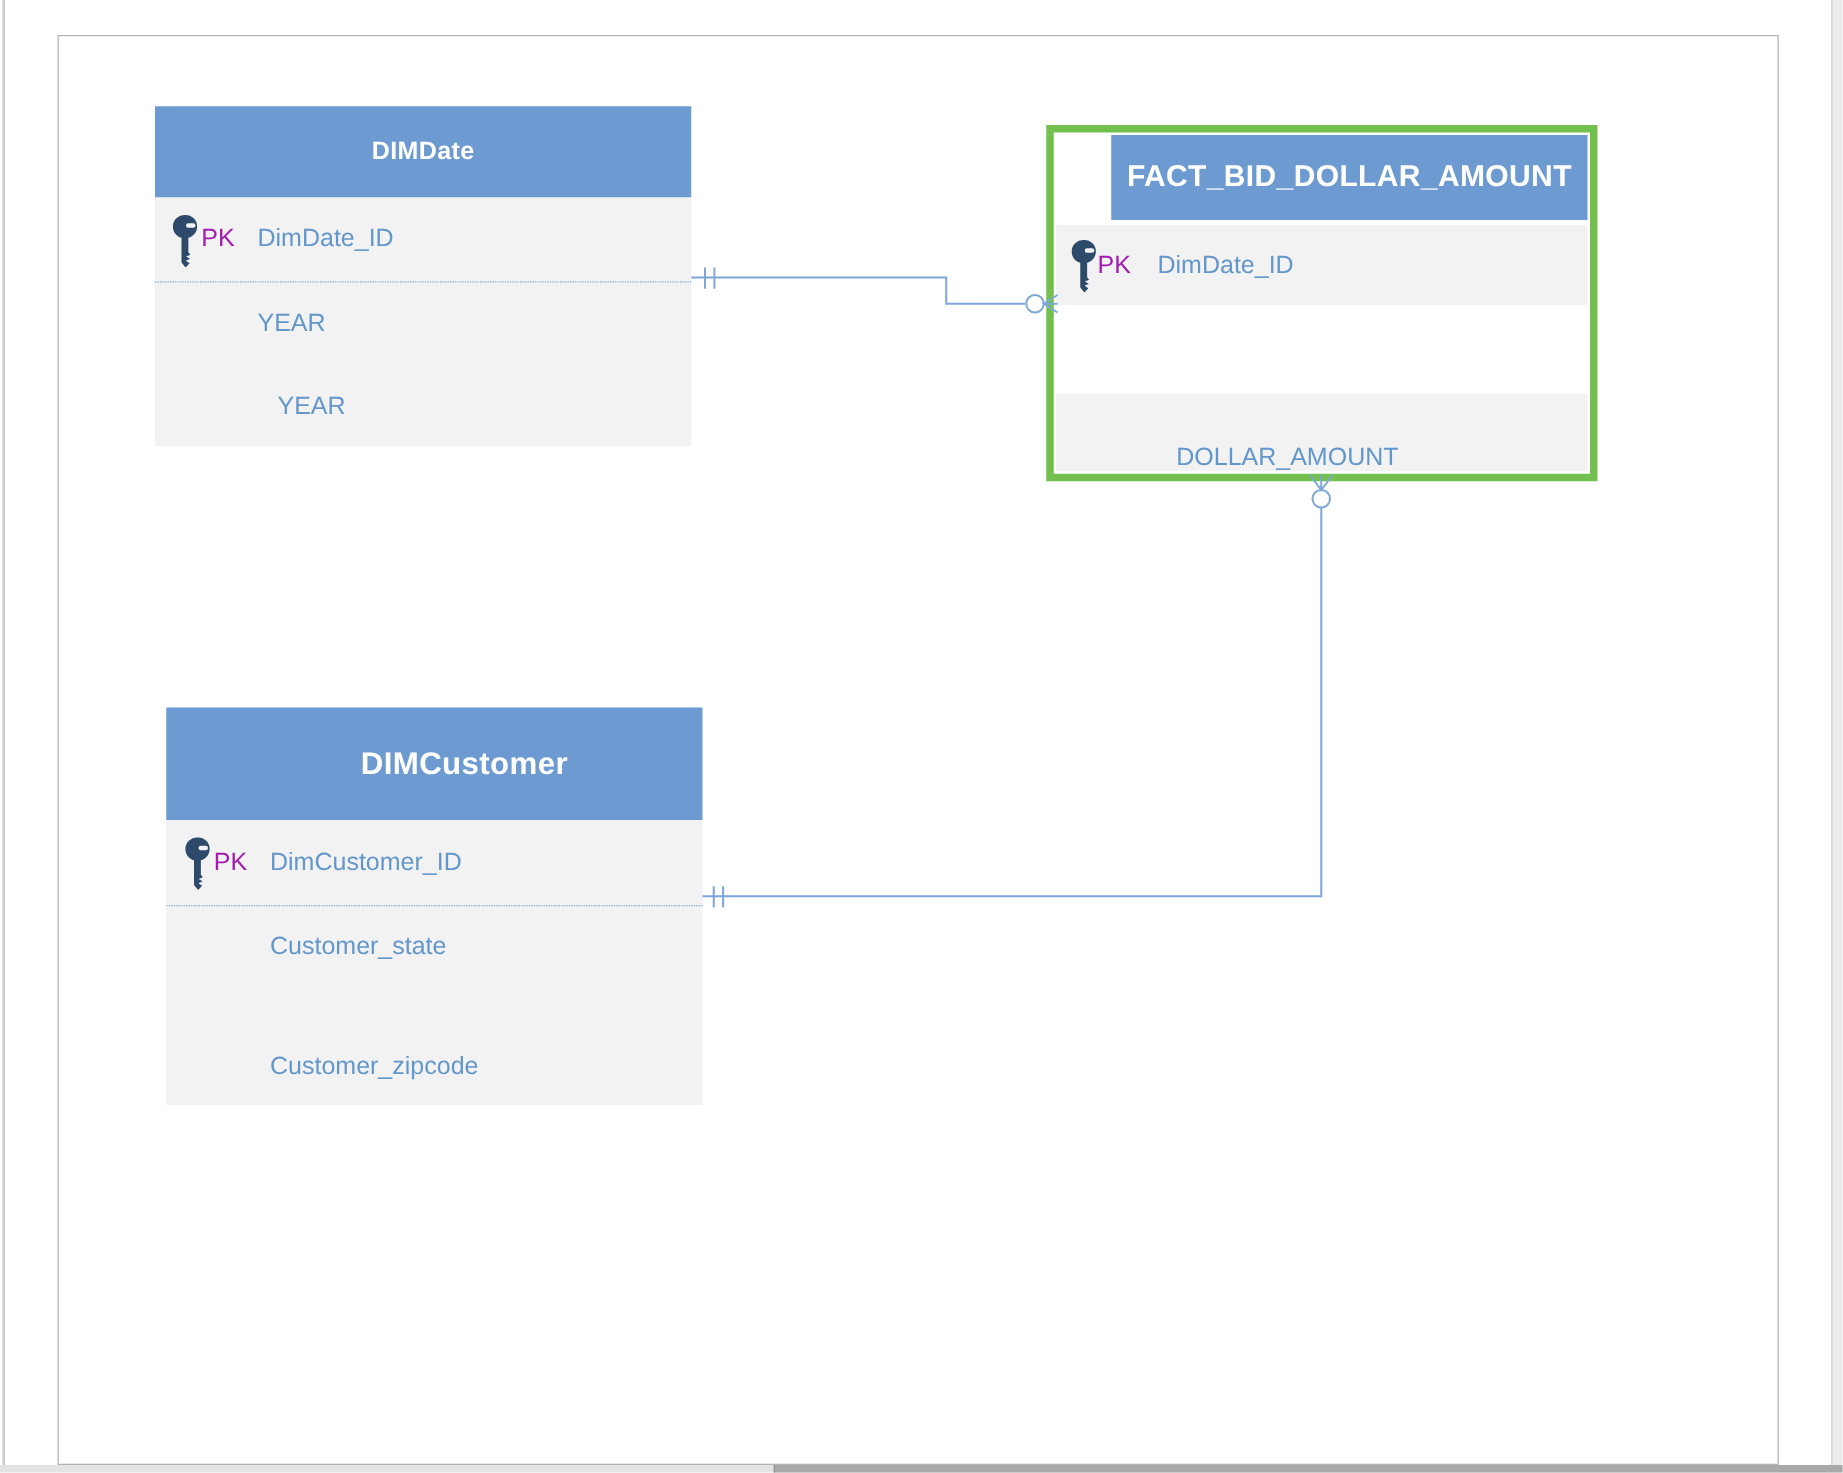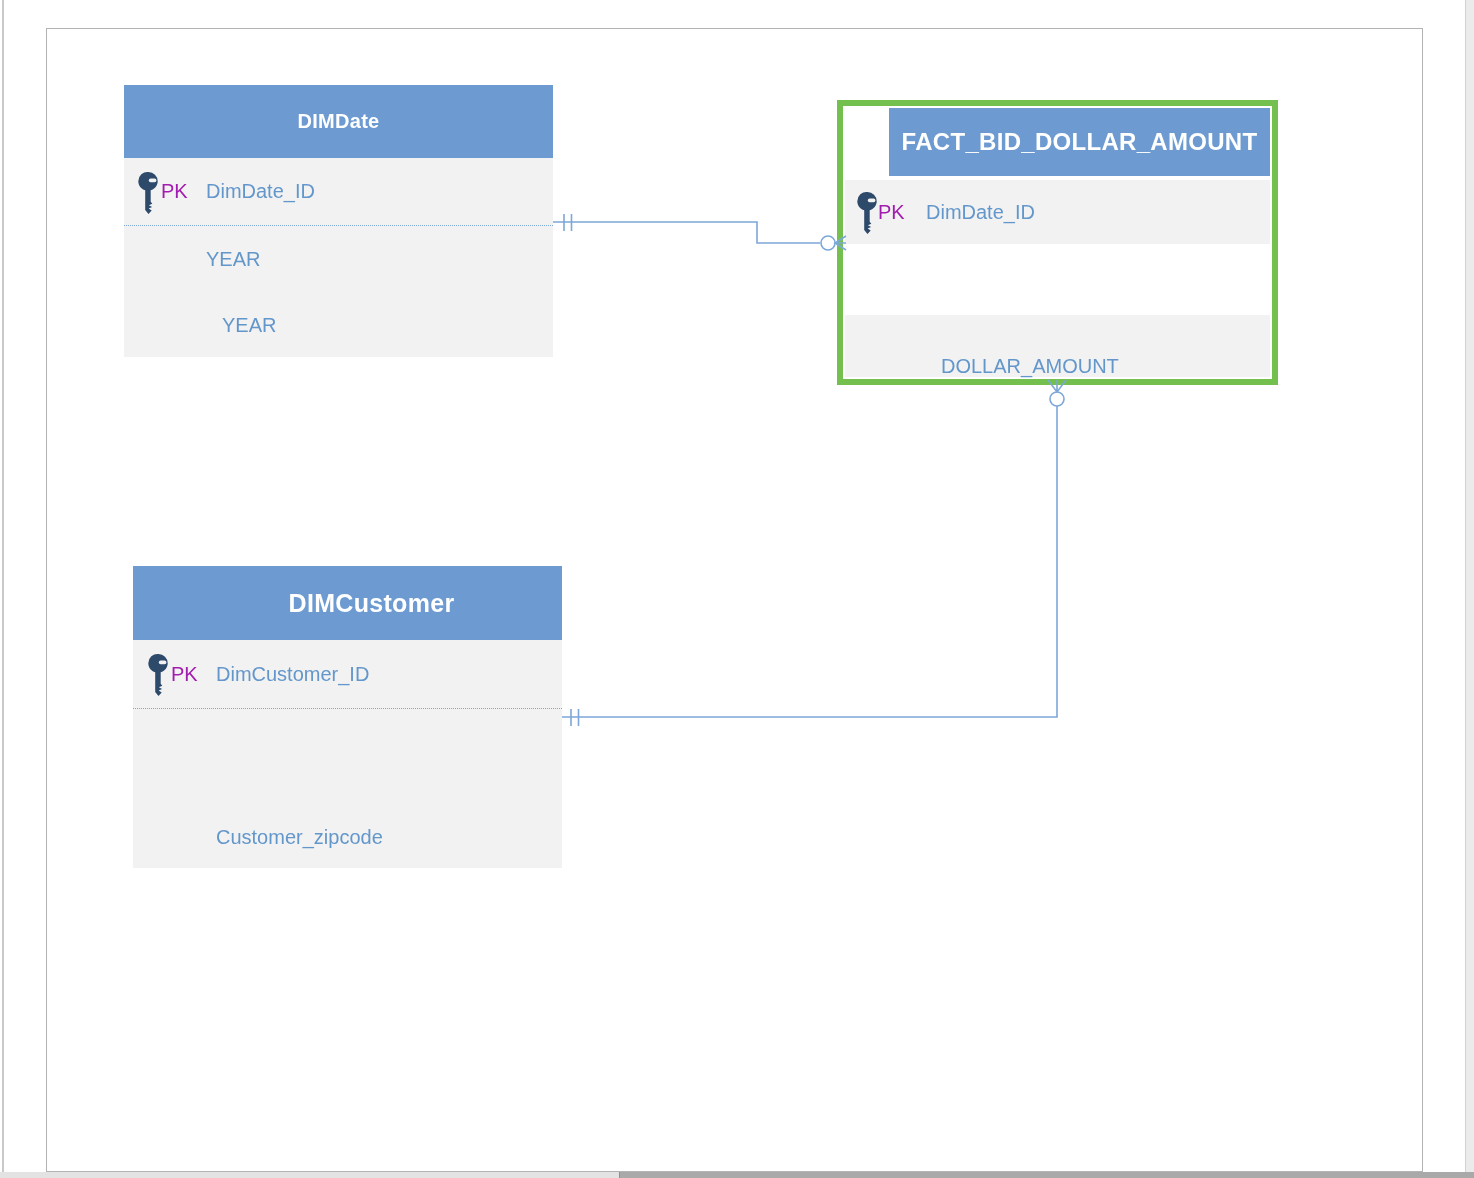"DIMCustomer" #tbl-dimcustomer .entity-header { height: 74px -> 90px }
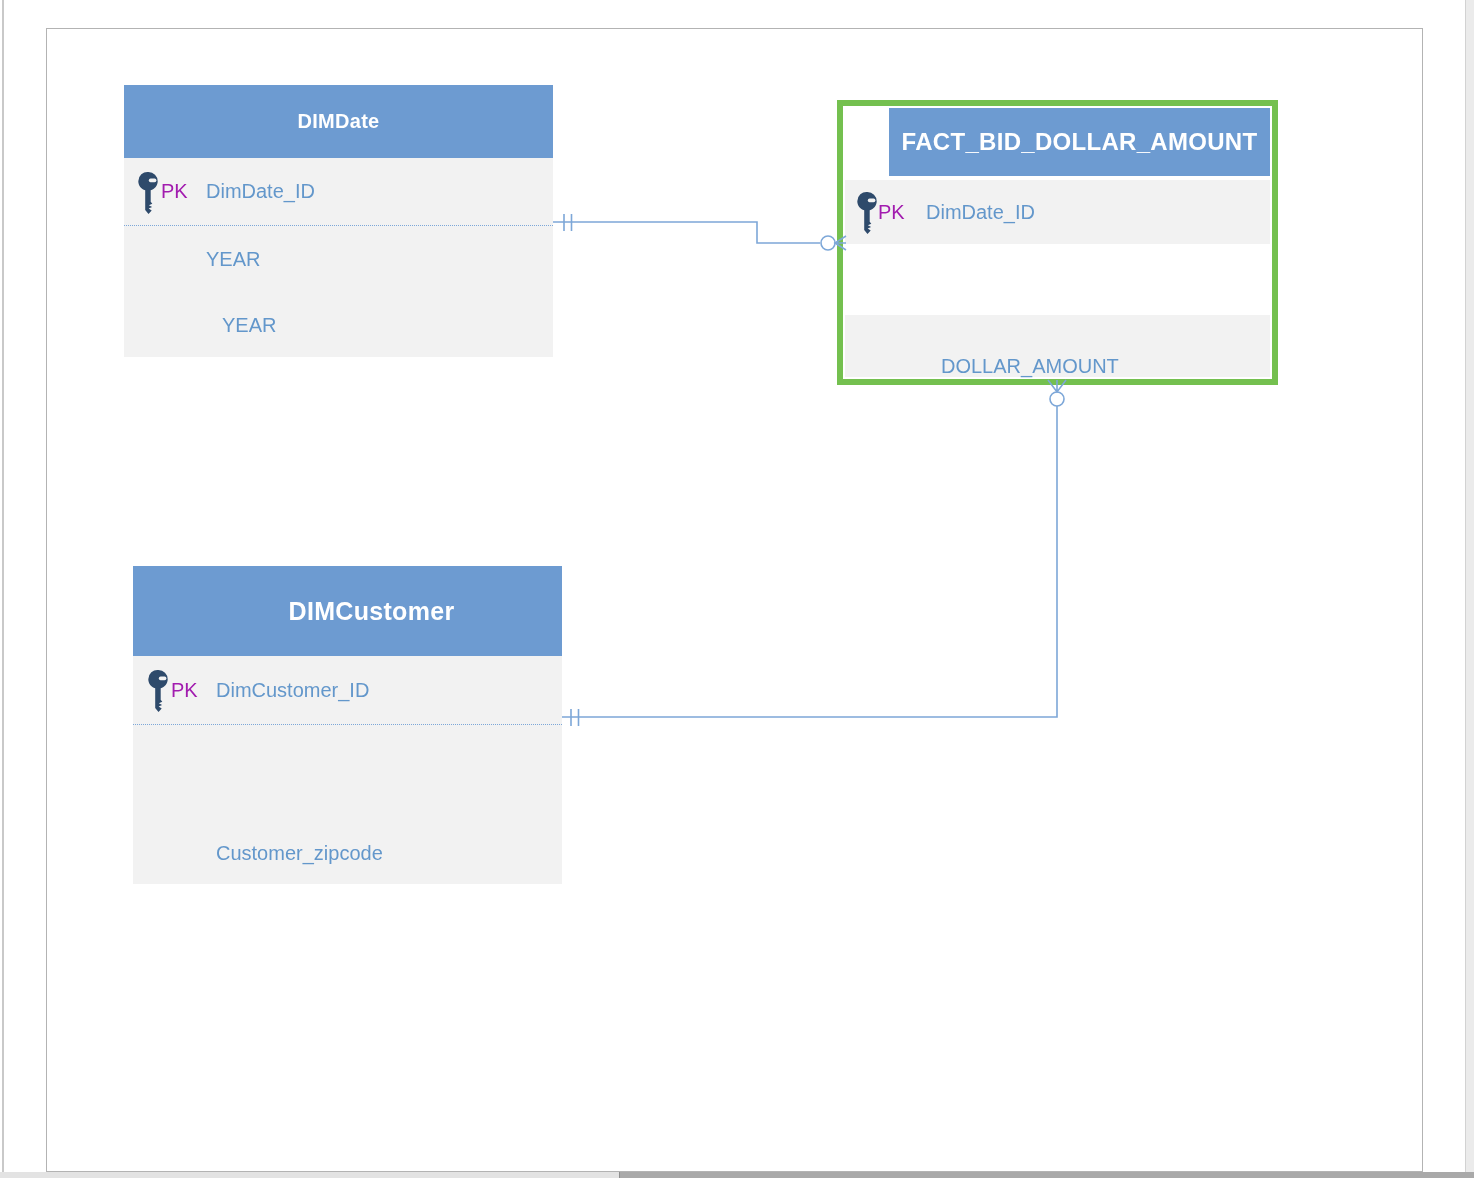"Customer_state" div.field-row { html: none -> <div> <span>Customer_state</span> </div> }
